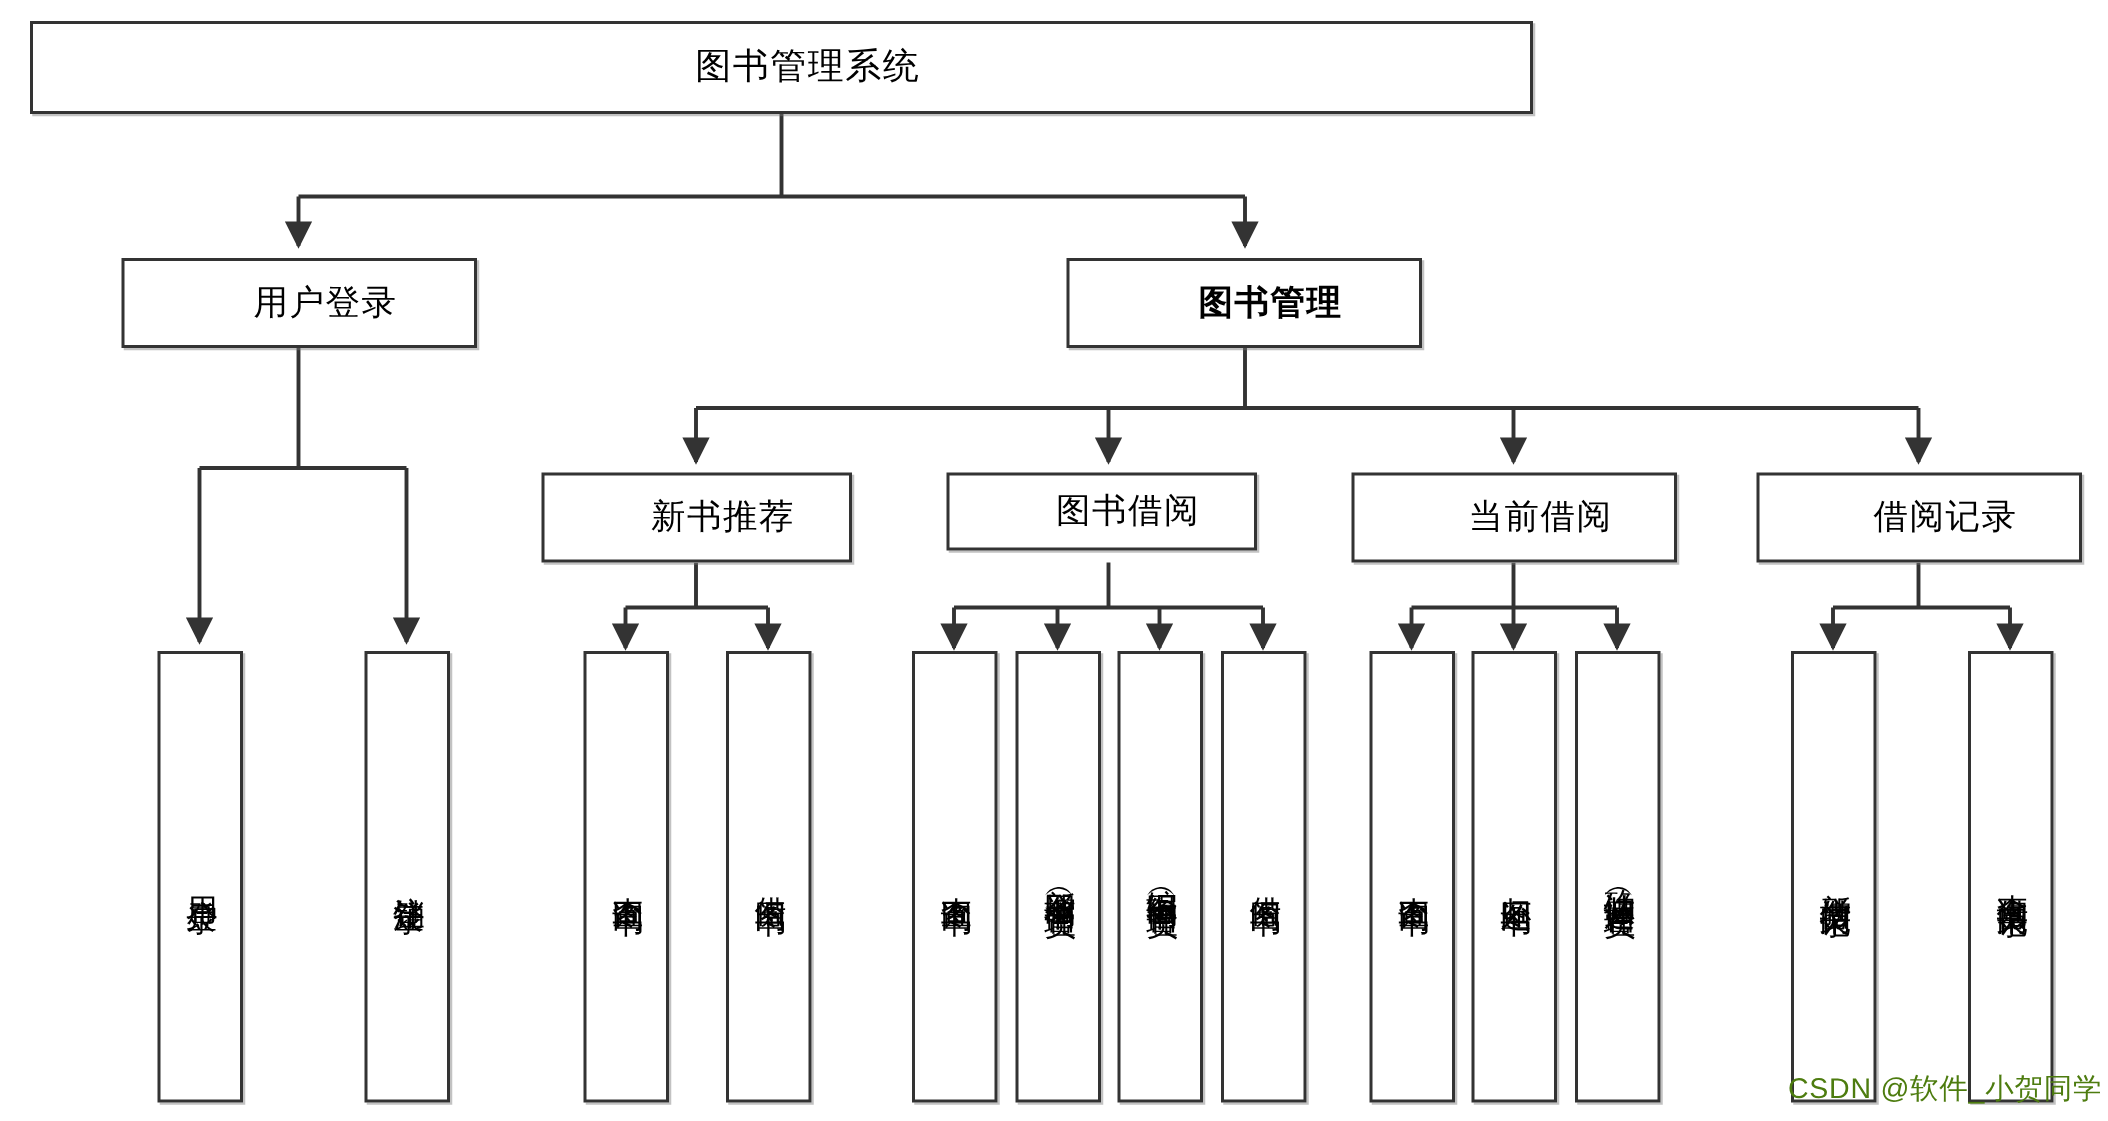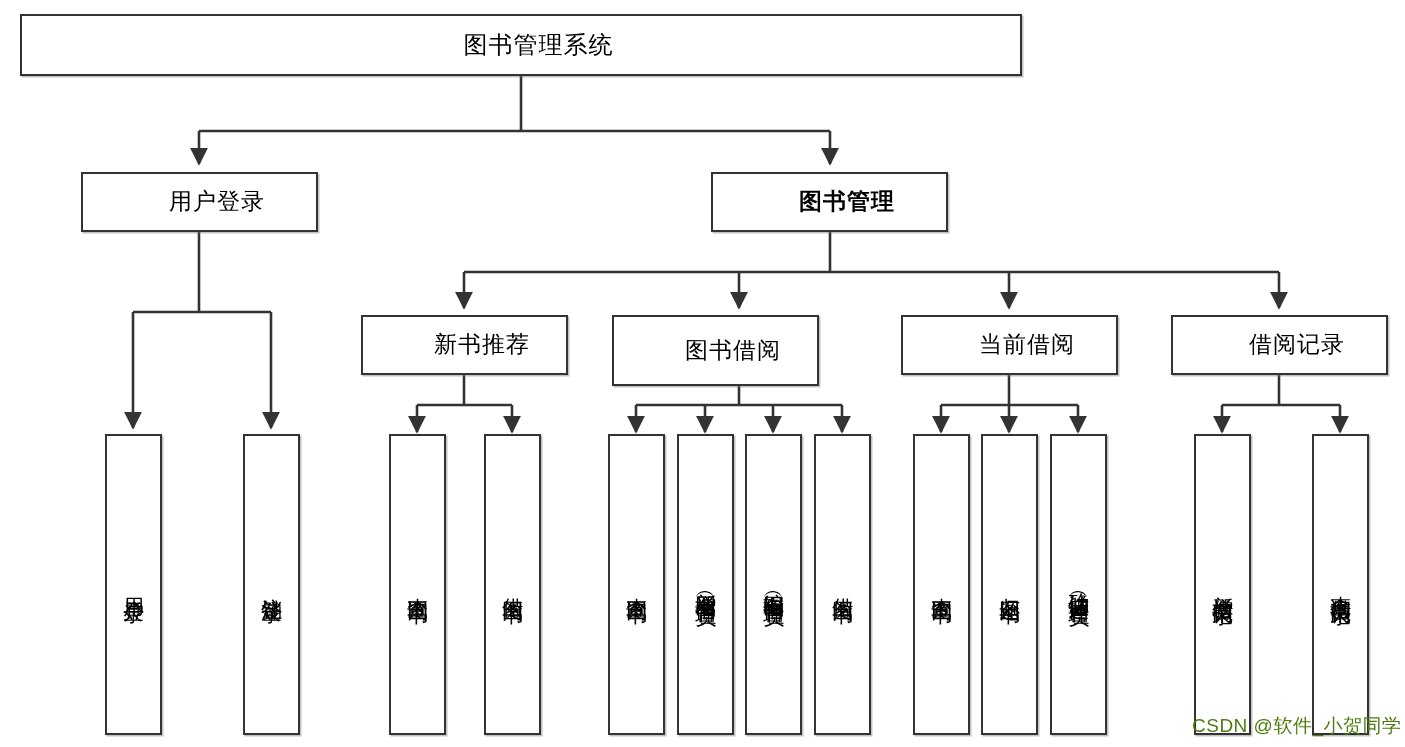"图书借阅" div.node { height: 71px -> 52px; left: 612px -> 631px }
